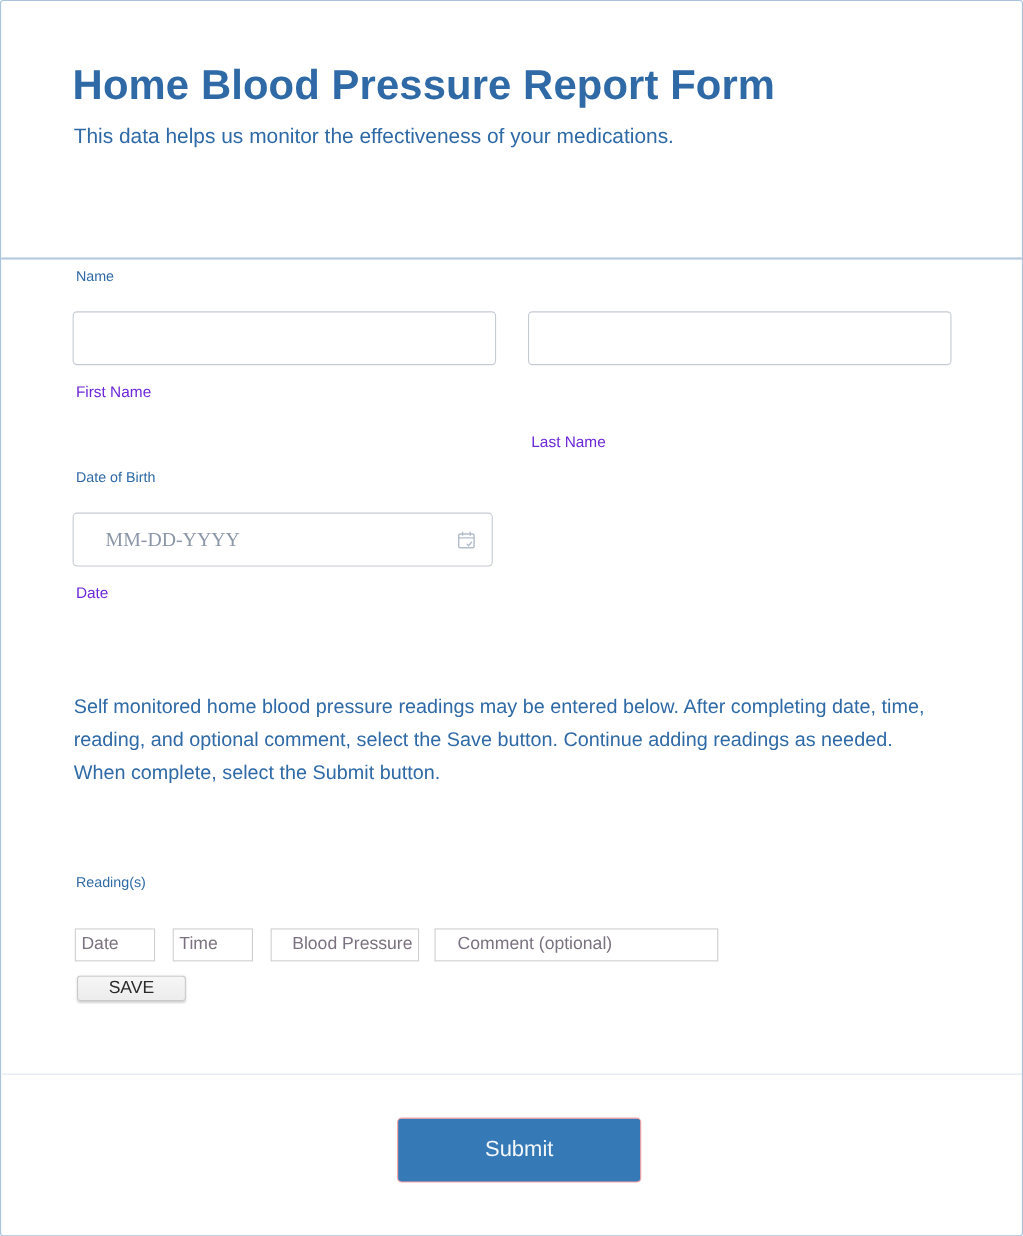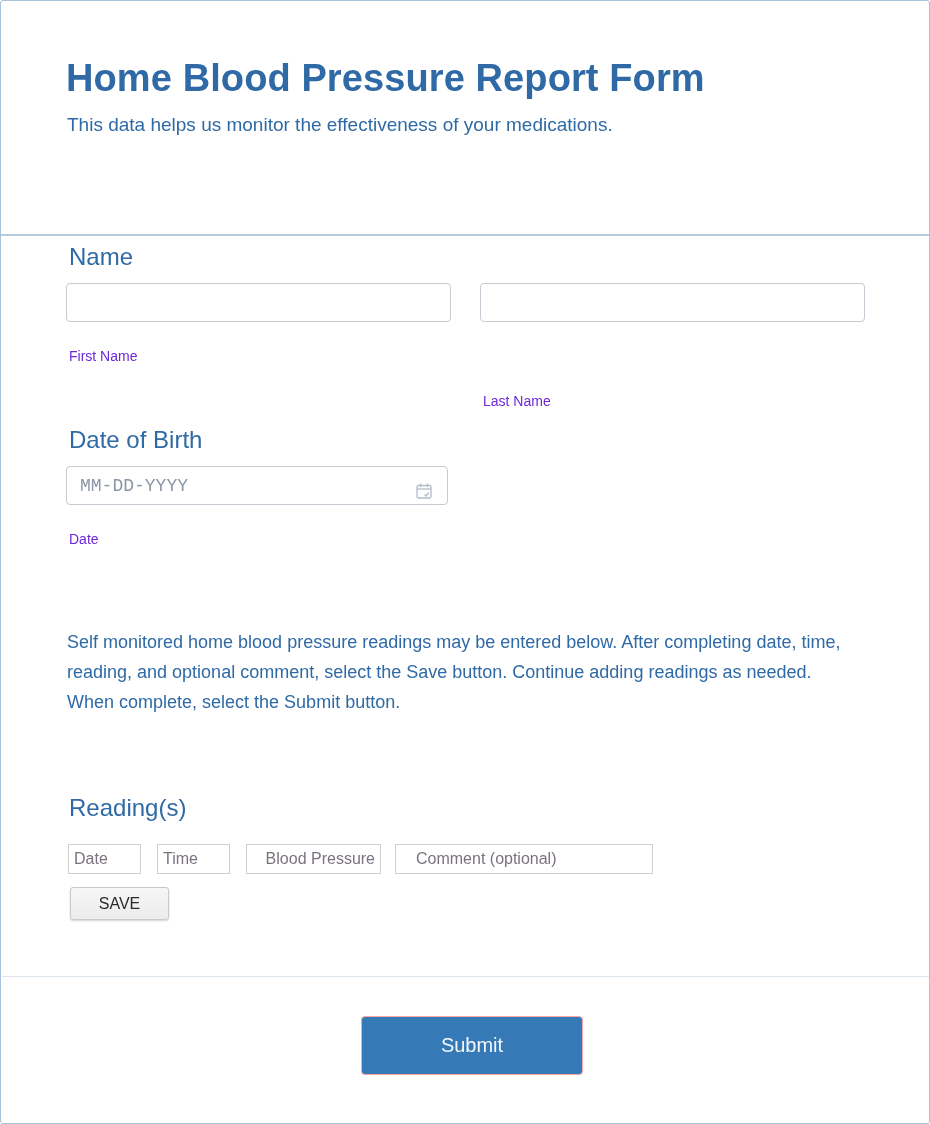"Name" .label-heading { font-size: 24px -> 13px }
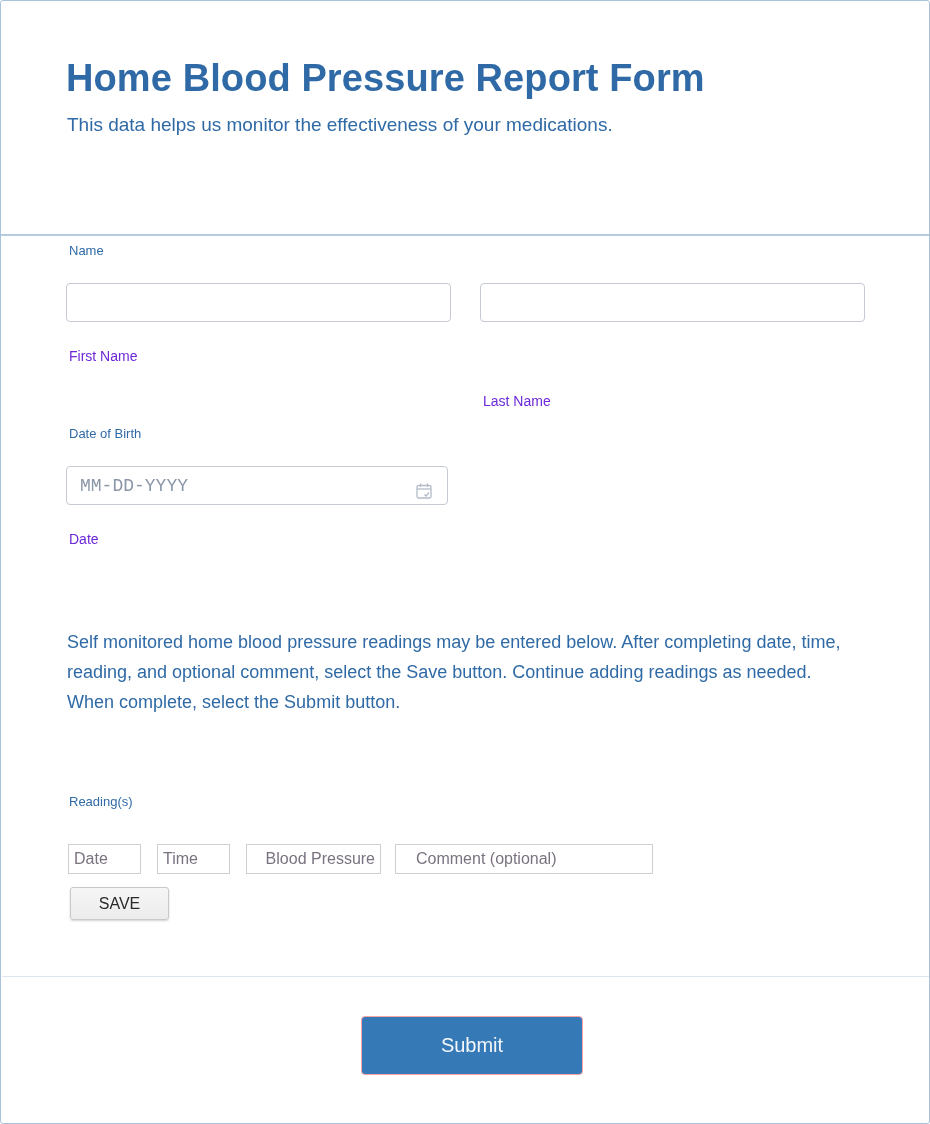"MM-DD-YYYY" .text-input { font-family: Liberation Mono, monospace -> Liberation Serif, serif; height: 39px -> 49px; padding: 0 13px -> 0 29px }
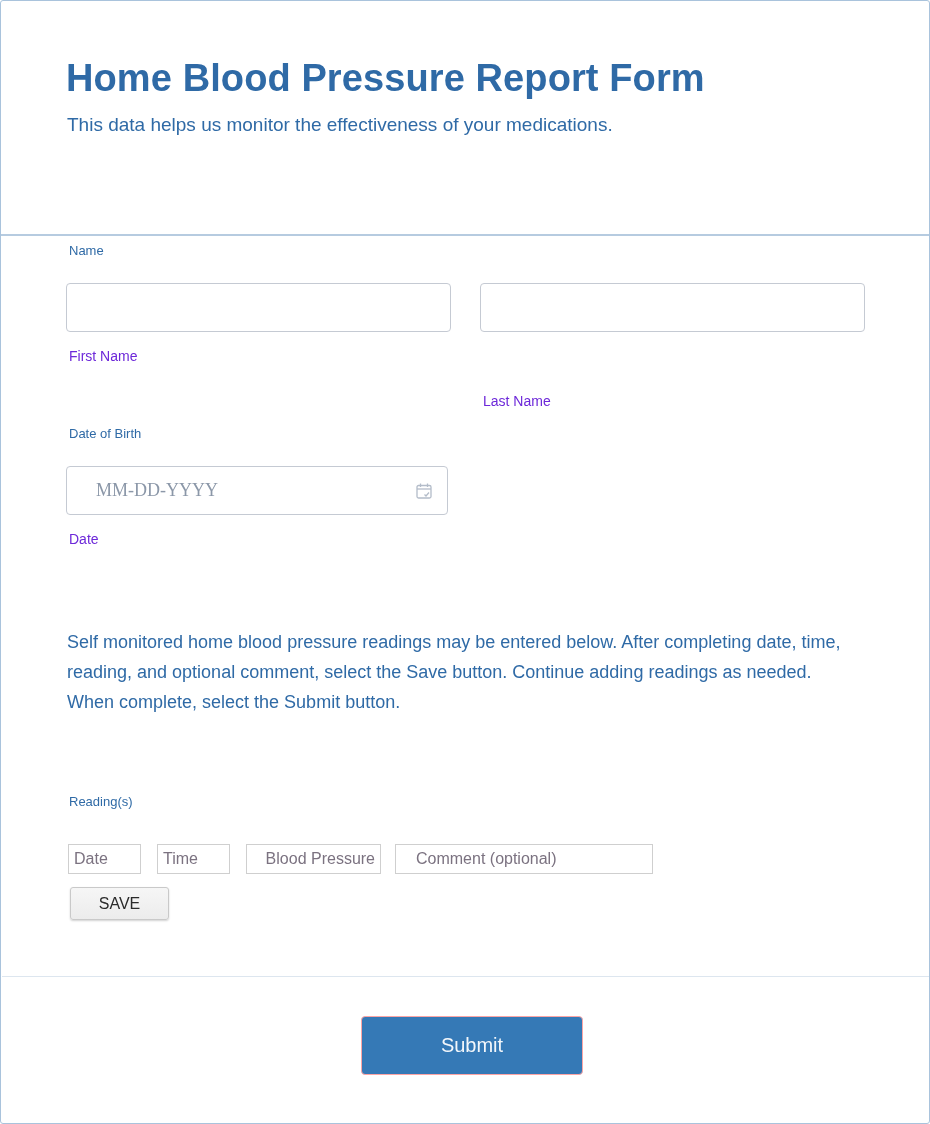"SAVE" .save-btn { height: 33px -> 23px }
